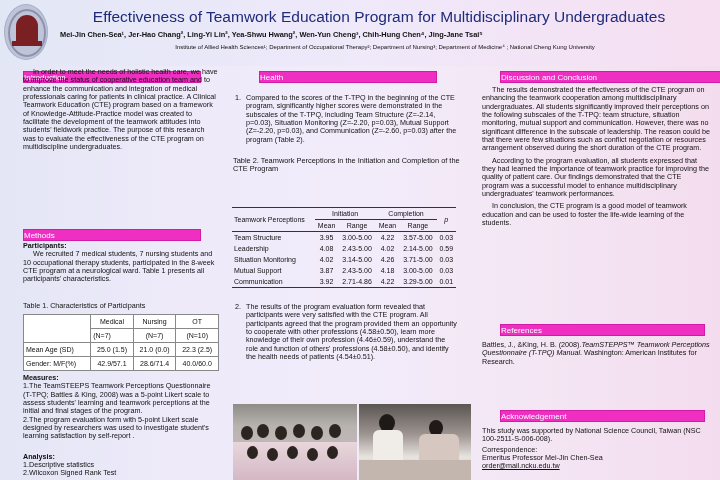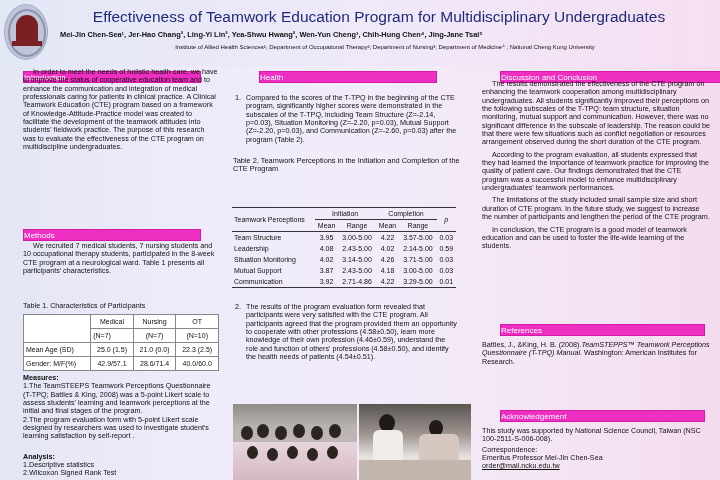"The results demonstrated the" div.txt { top: 80px -> 86px }
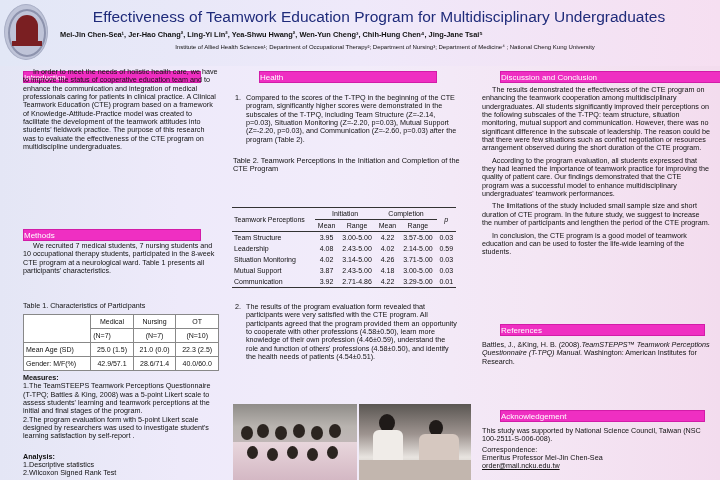"The limitations of the study" p { html: <p>The limitations of the study included small sample size and short duration of CTE program. In the future study, we suggest to increase the number of participants and lengthen the period of the CTE program.</p> -> none }
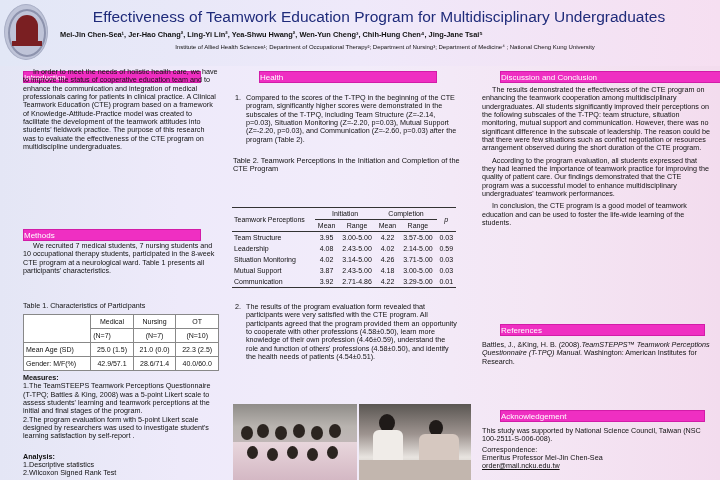"Participants:" div.bold { html: none -> <div>Participants:</div> }
